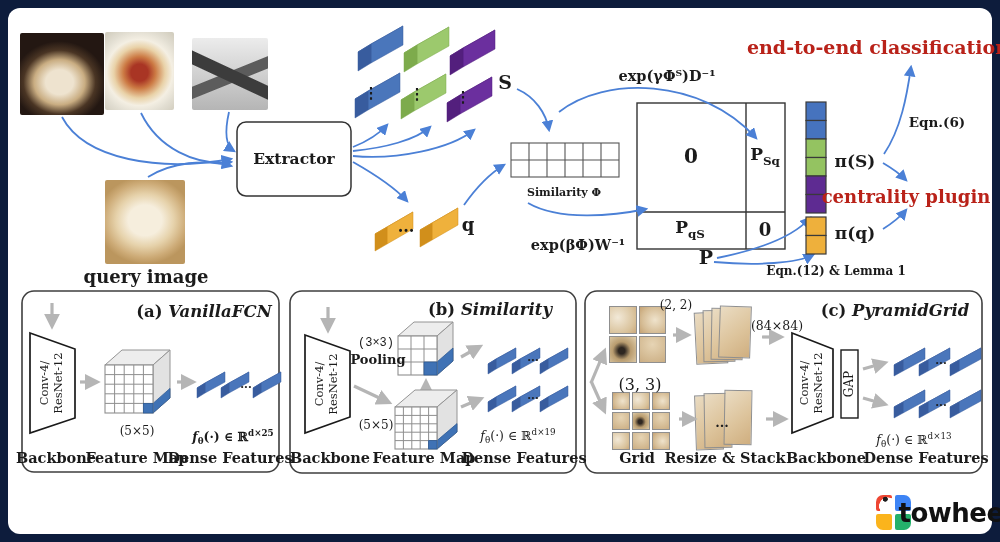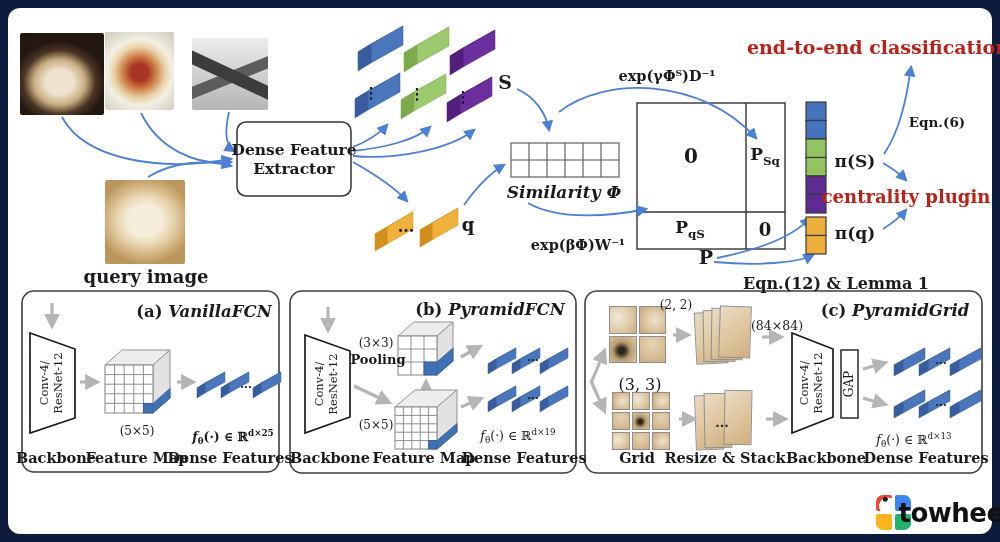"Dense Feature" div { html: <div>Dense Feature</div> -> none }
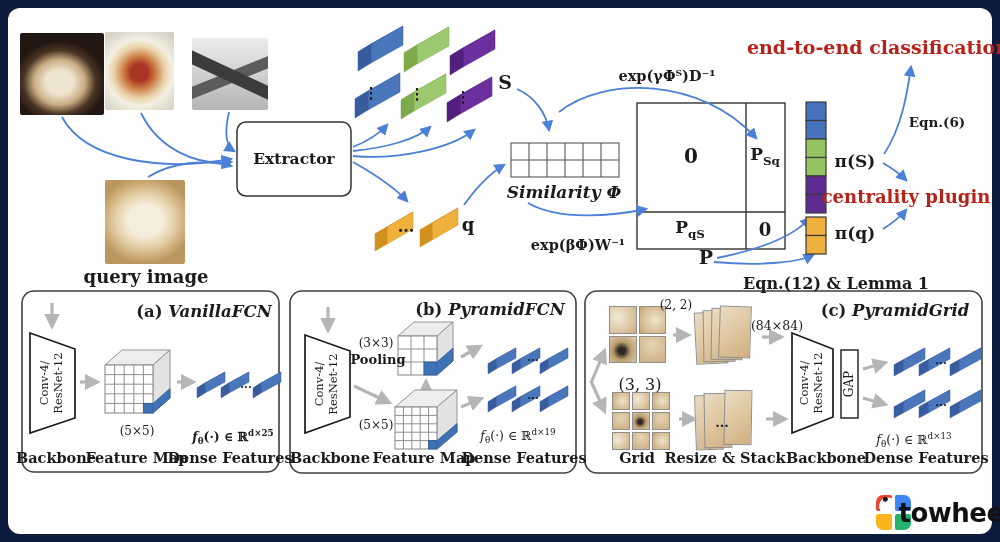"Similarity Φ" div.lbl { font-size: 17px -> 11px; font-style: italic -> none }
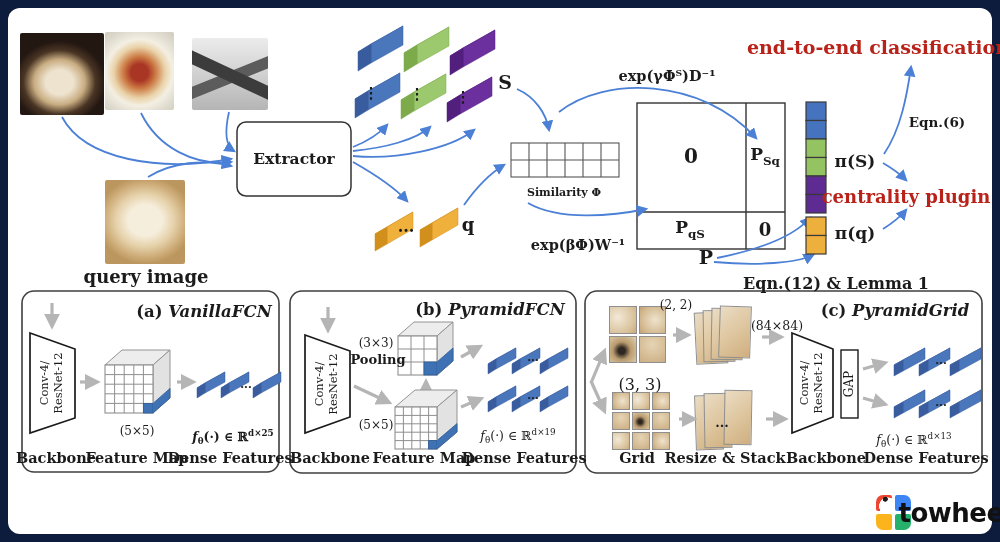"Eqn.(12) & Lemma 1" div.lbl { font-size: 16px -> 12px; top: 283px -> 271px }
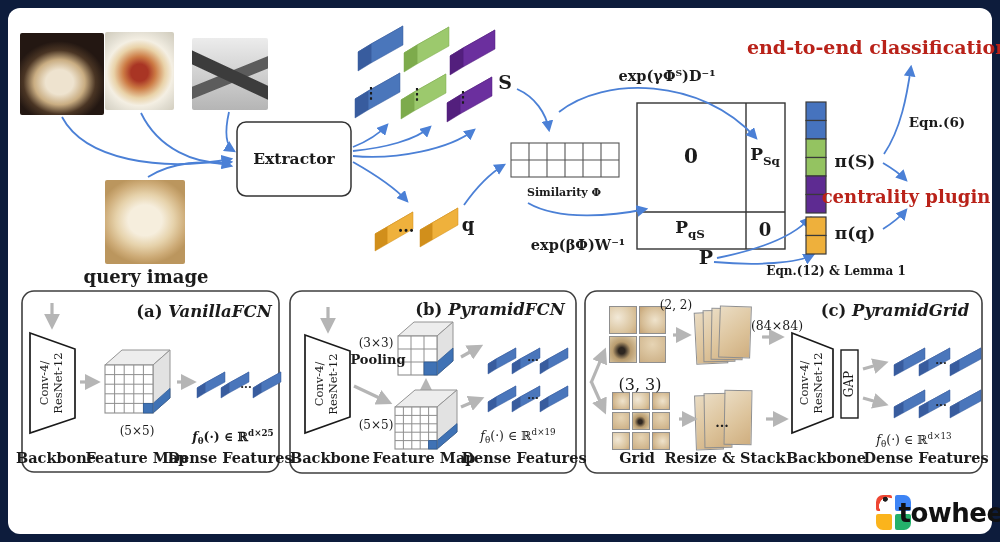"PyramidFCN" span.it { text: PyramidFCN -> Similarity }
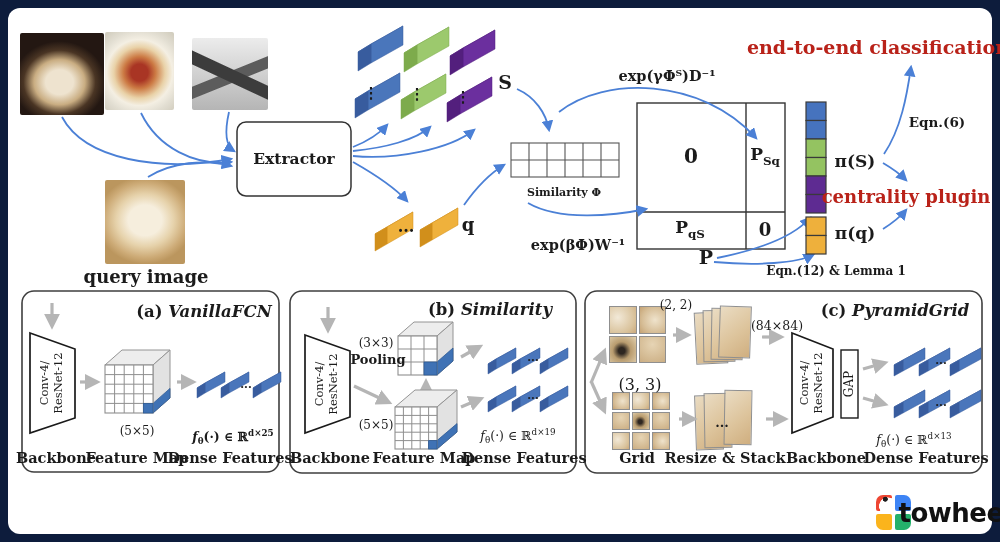"(3×3)" div.lbl { font-family: none -> Liberation Mono, monospace }
